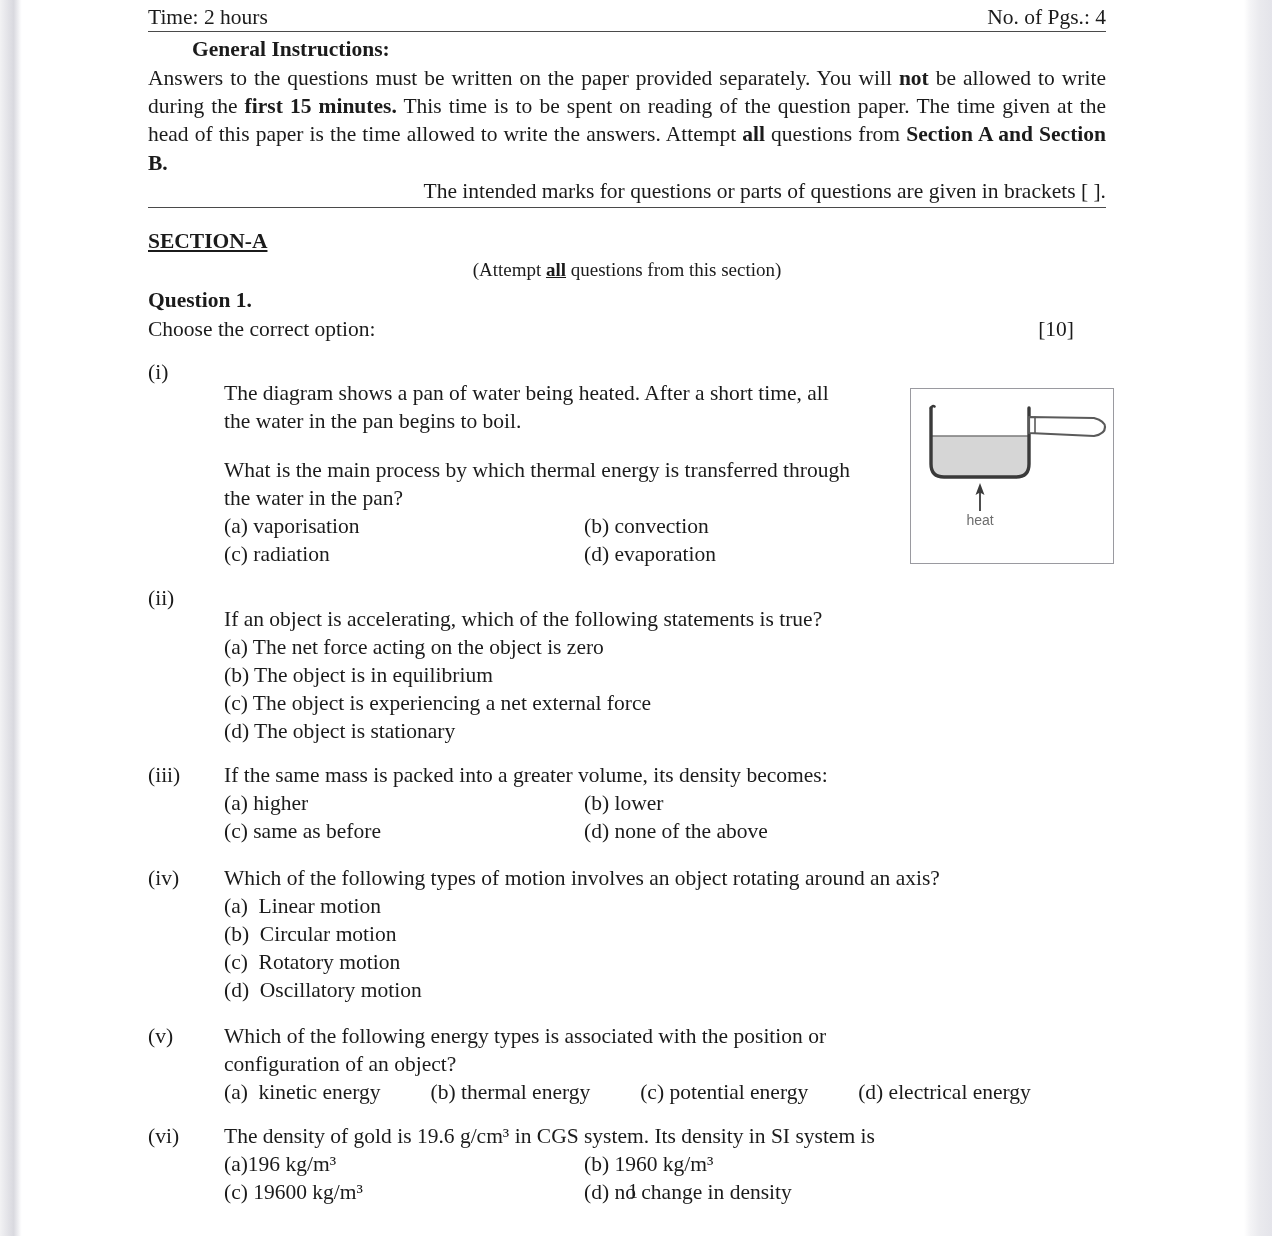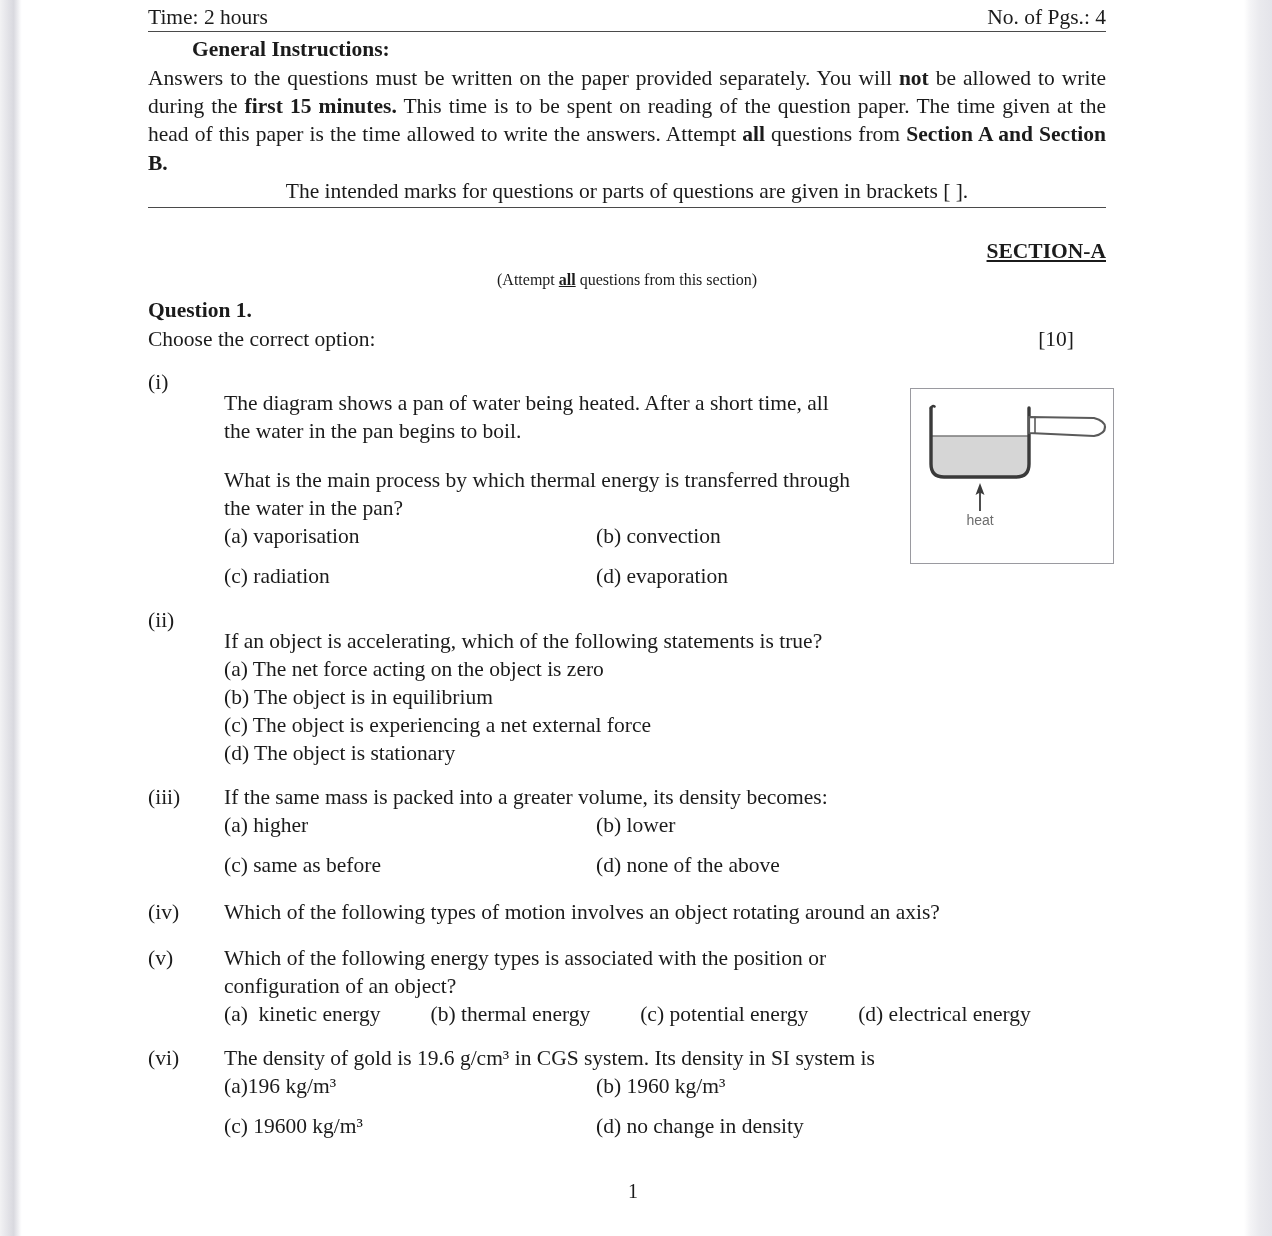"The intended marks for questions" .instr-last { text-align: center -> right }
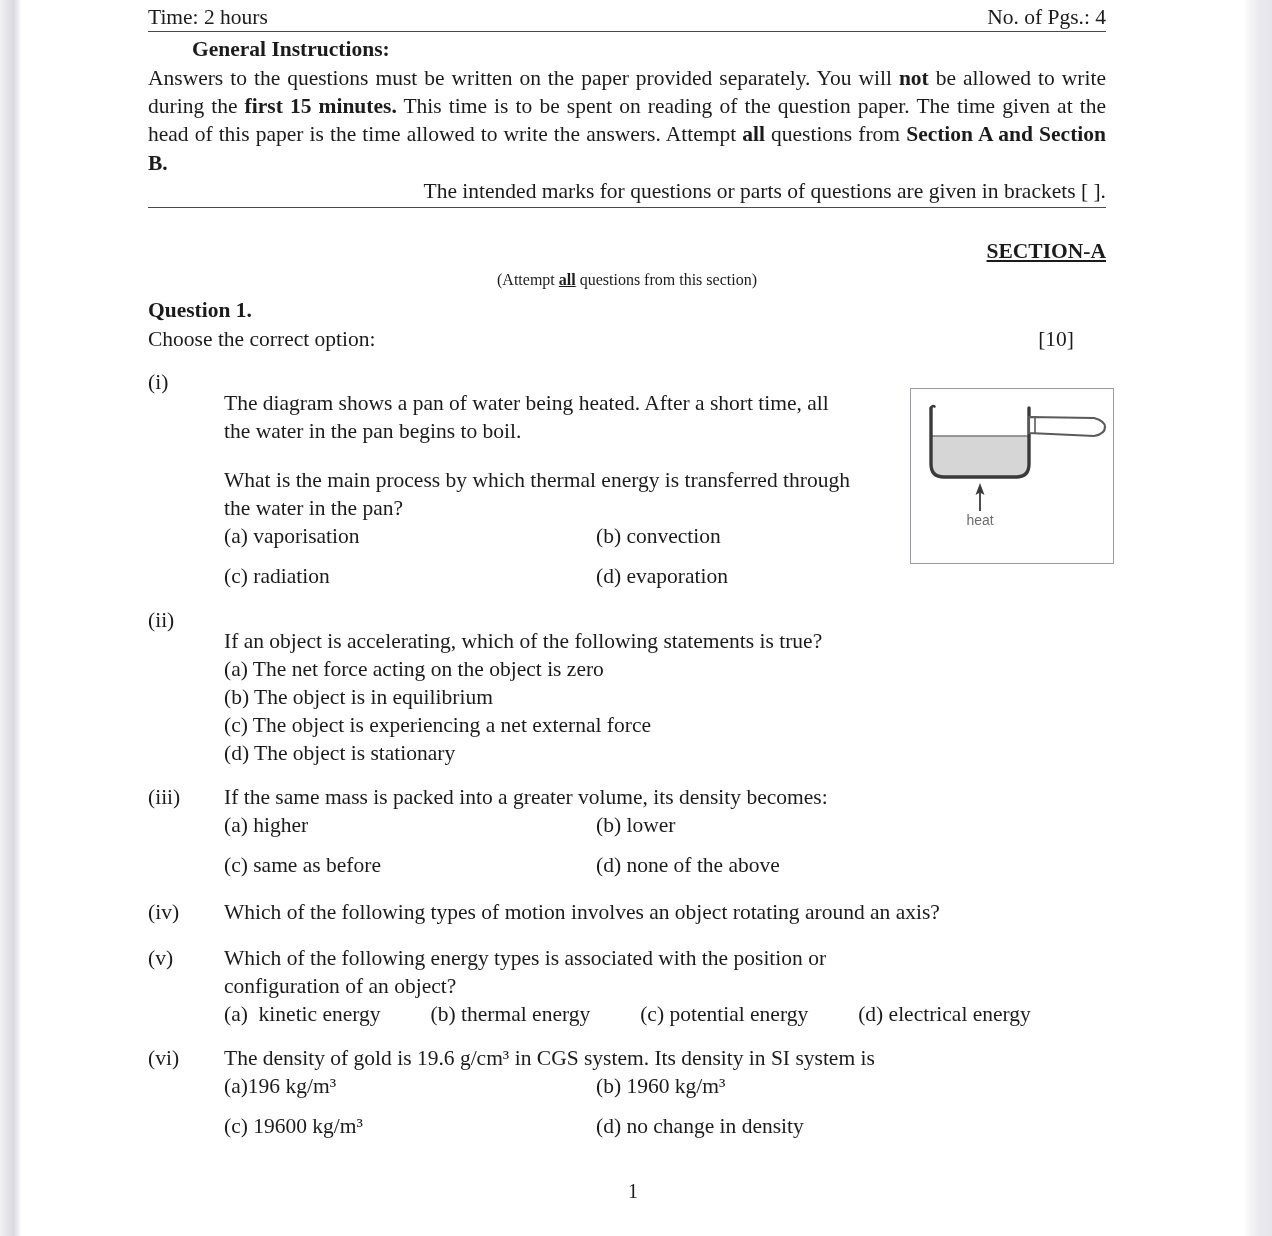"SECTION-A" .section-head { margin-top: 30px -> 20px; text-align: right -> left }
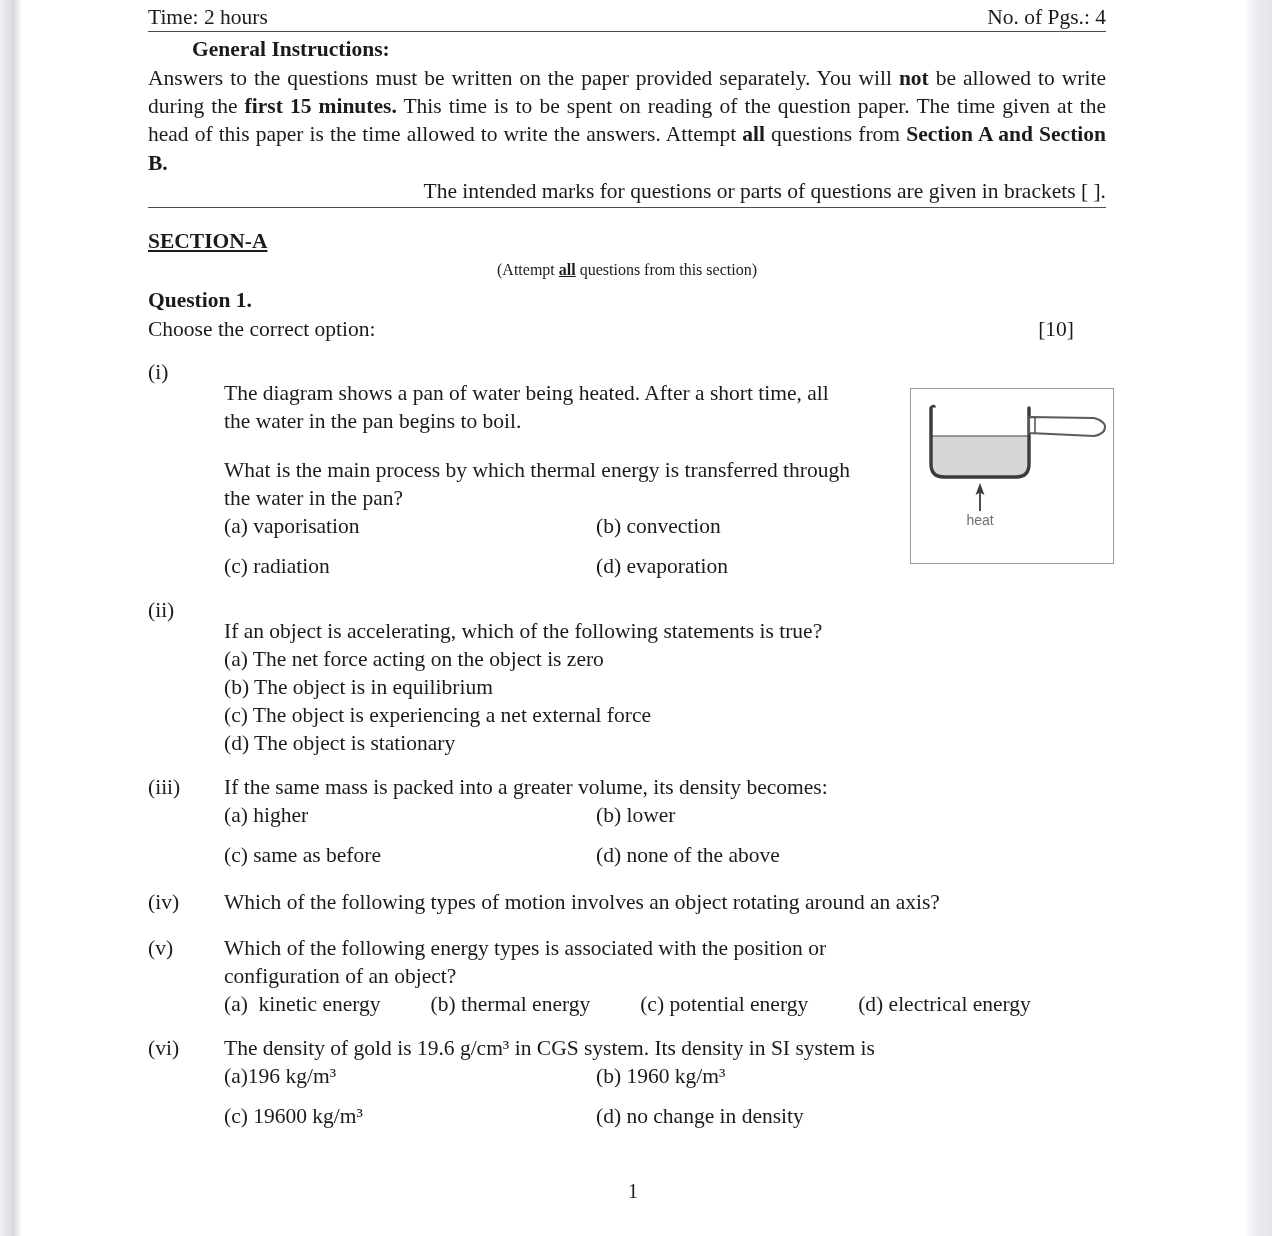"(Attempt all questions from this" .section-sub { font-size: 16px -> 19px }
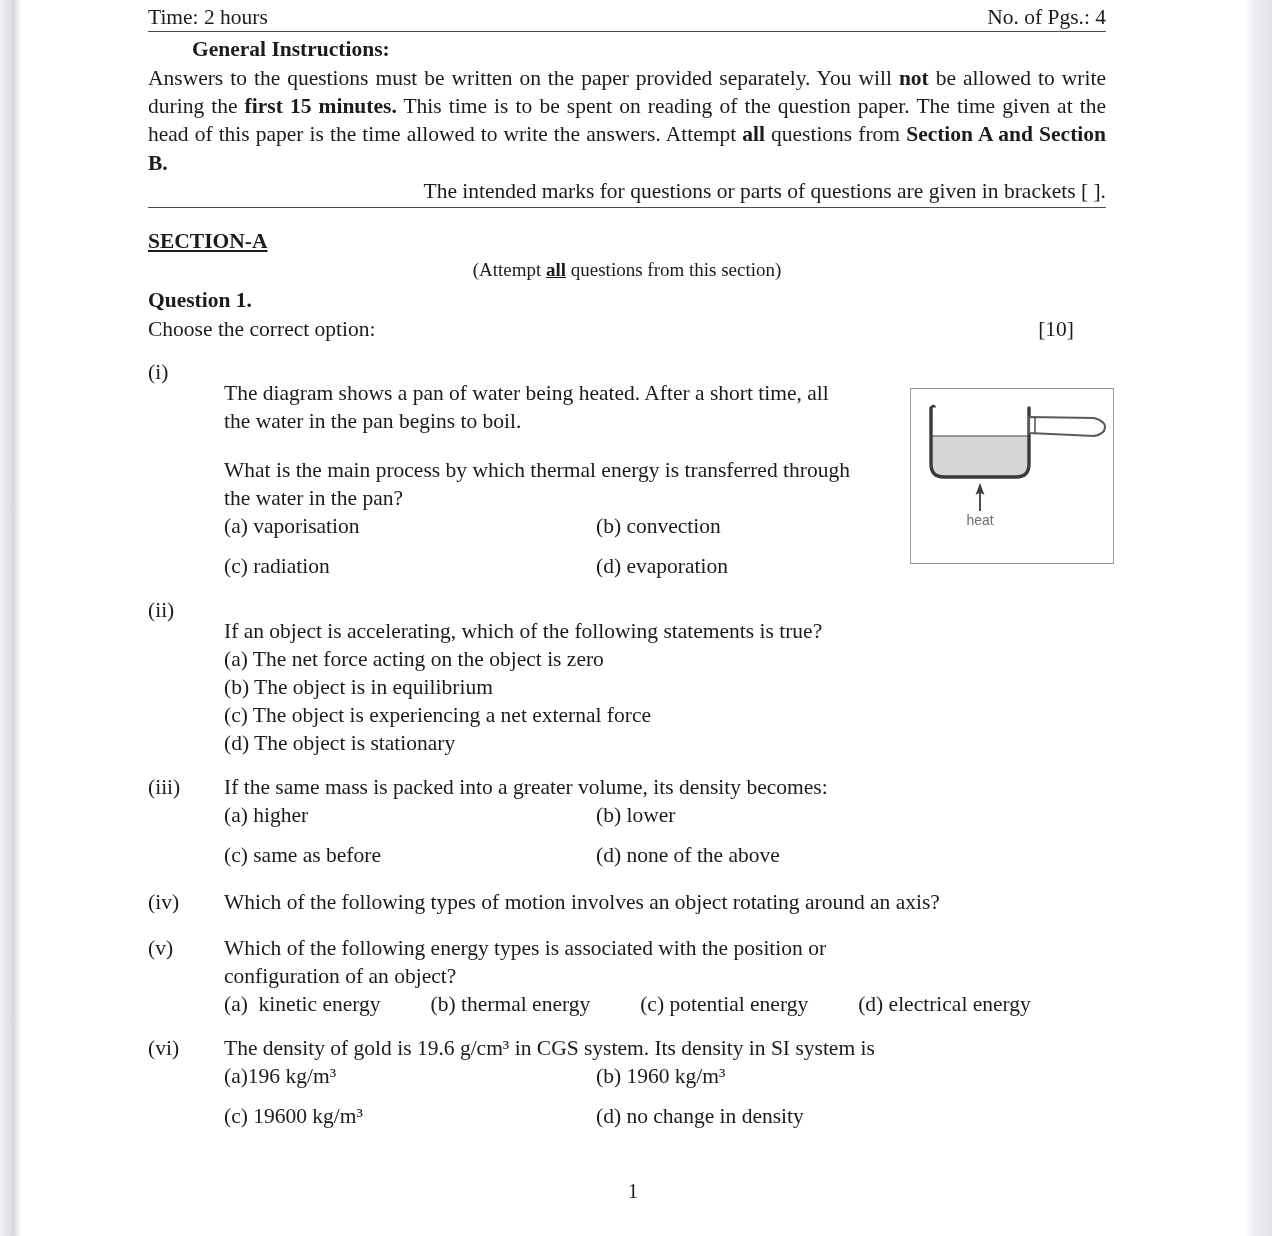"(a) vaporisation" .opts-grid { gap: 12px -> none }
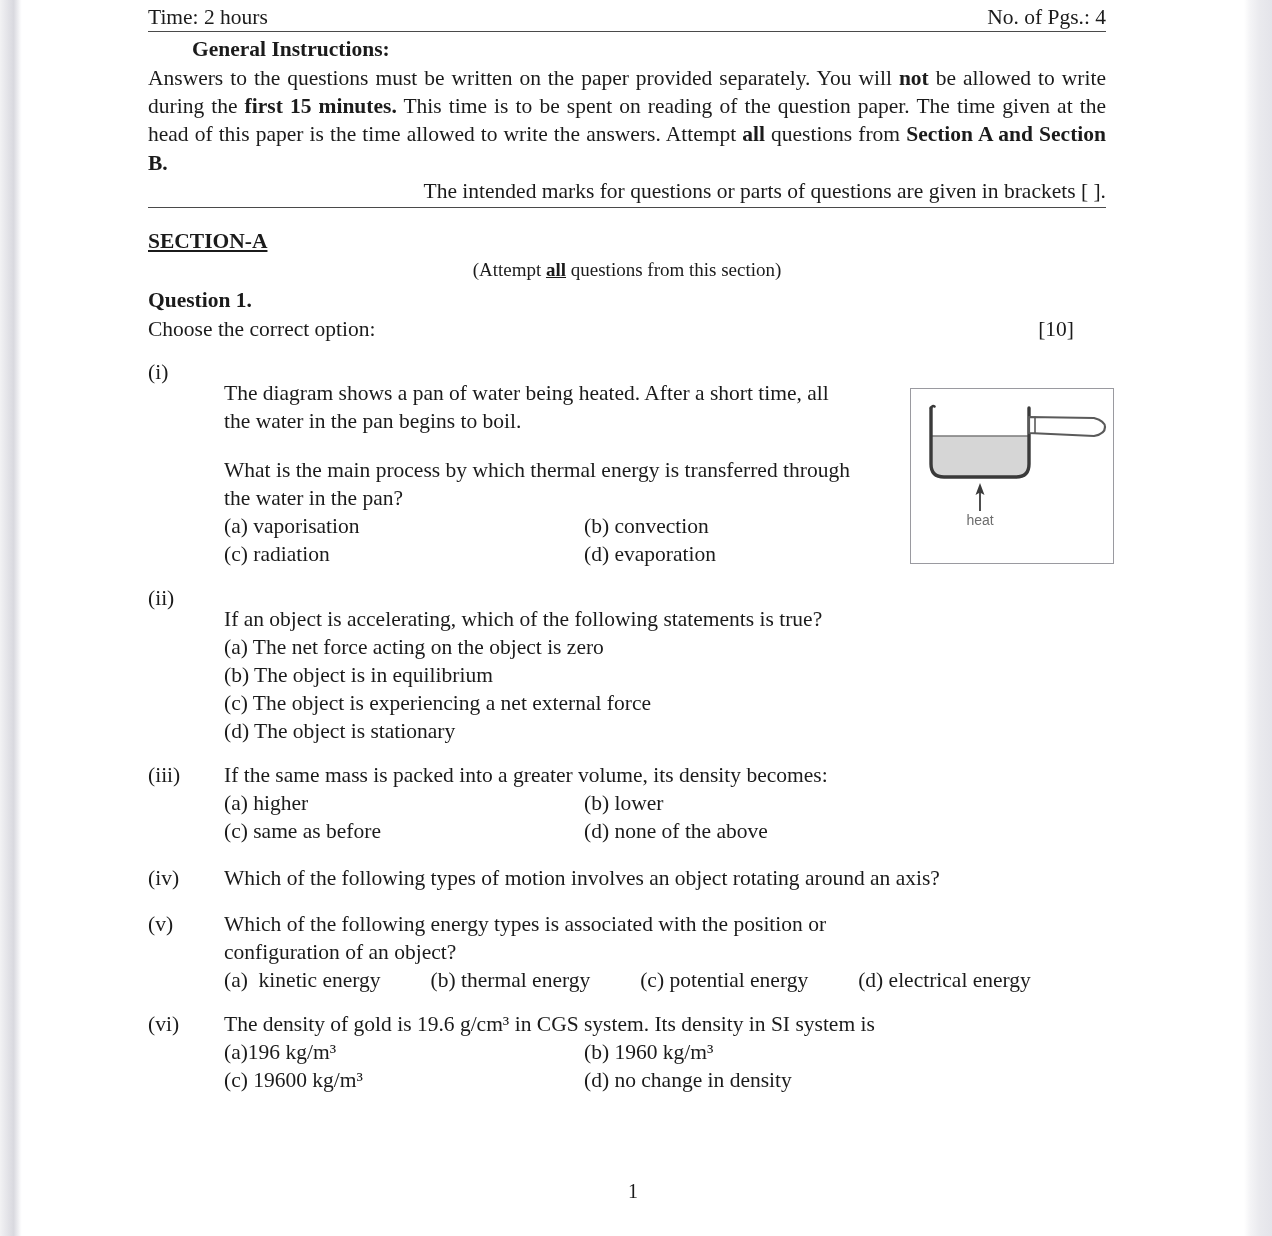"(a) Linear motion" div.opts-stack { html: none -> <div> <div>(a) Linear motion</div> <div>(b) Circular motion</div> <div>(c) Rotatory motion</div> <div>(d) Oscillatory motion</div> </div> }
